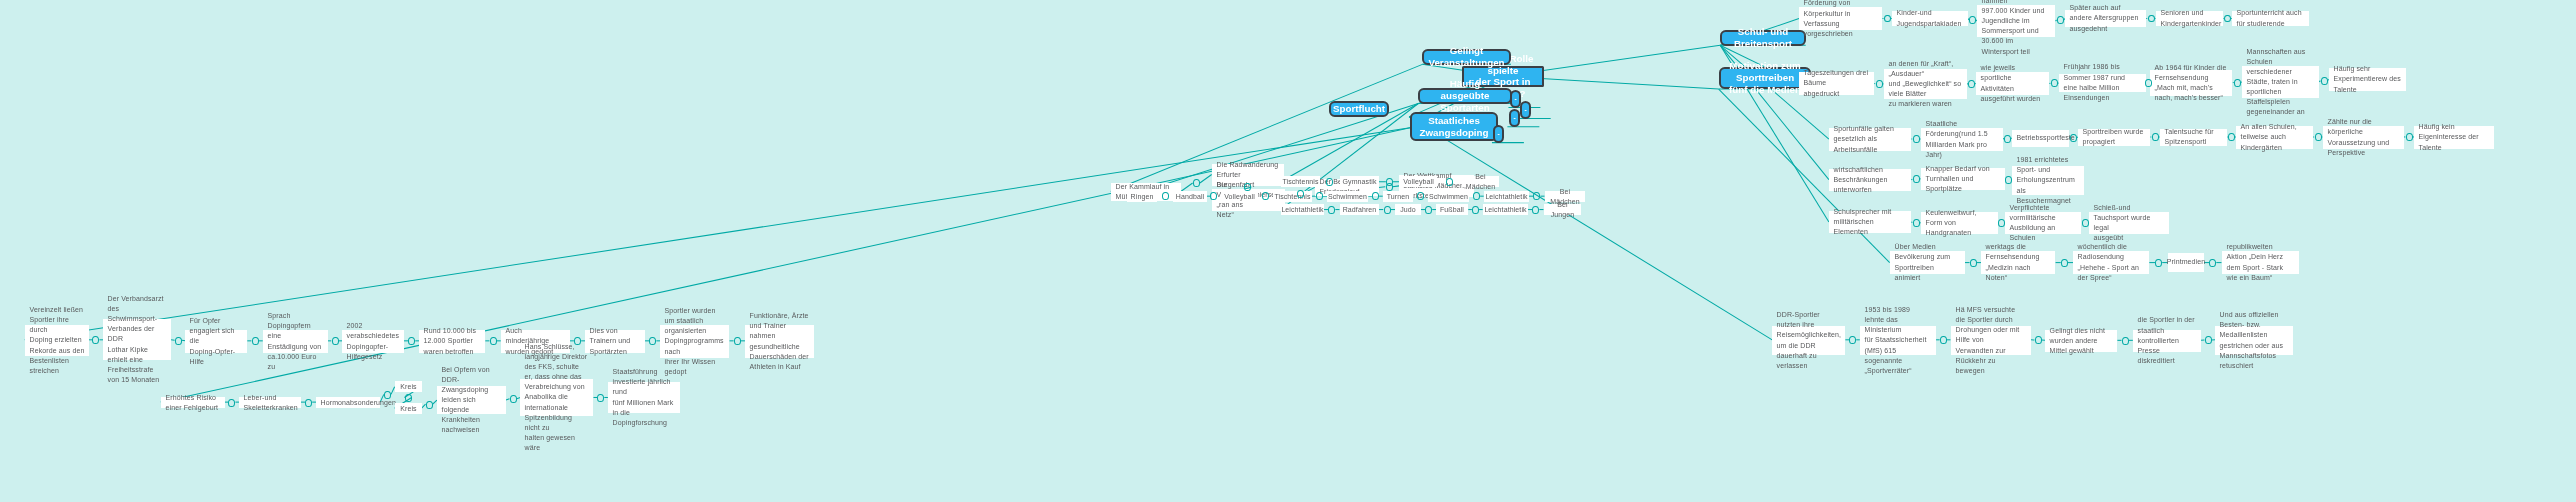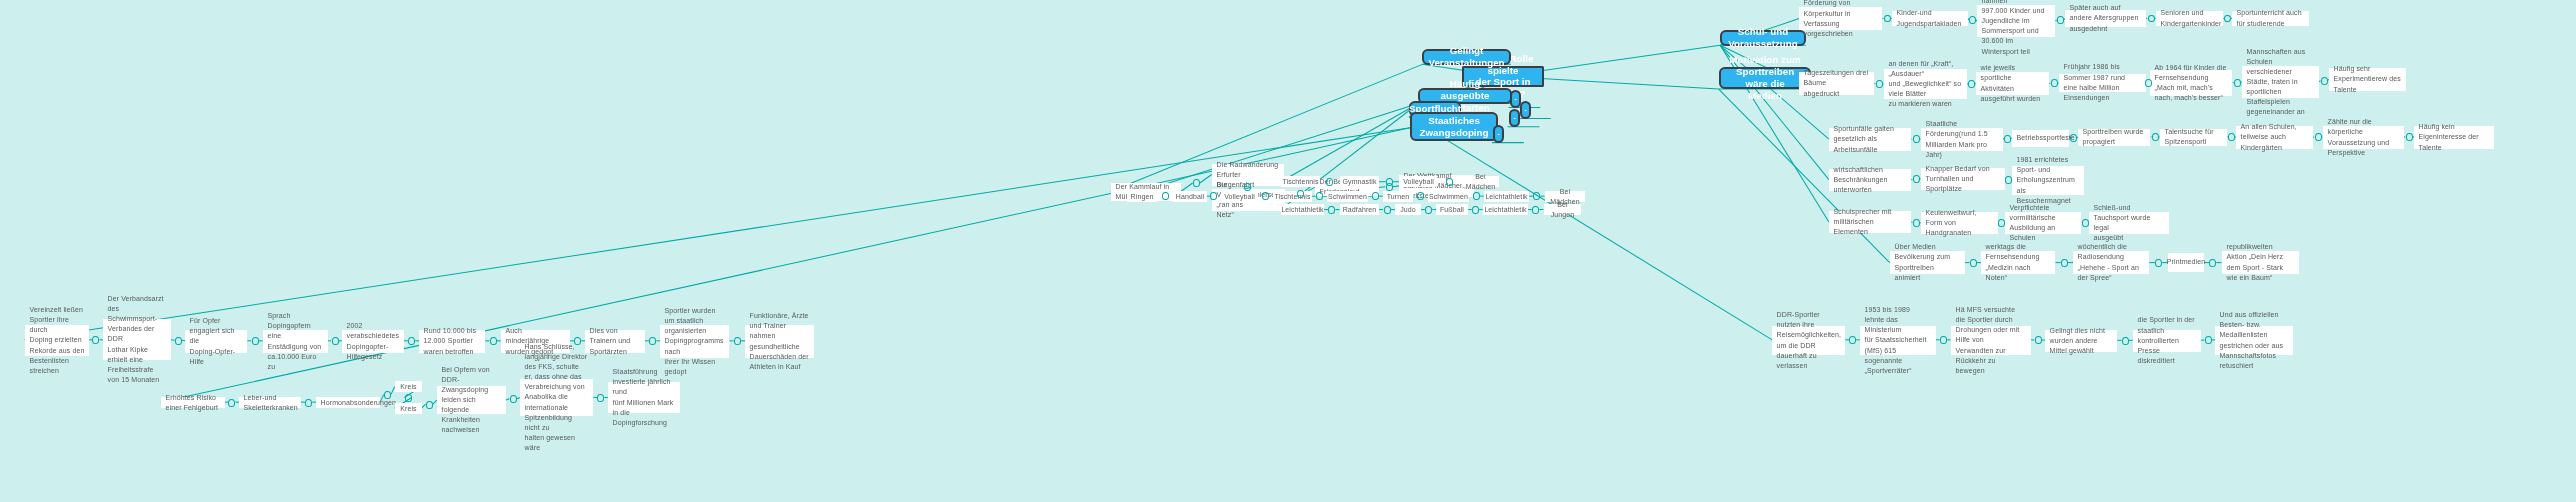"Schul- und Voraussetzung" div.bnode { text: Voraussetzung -> Breitensport }
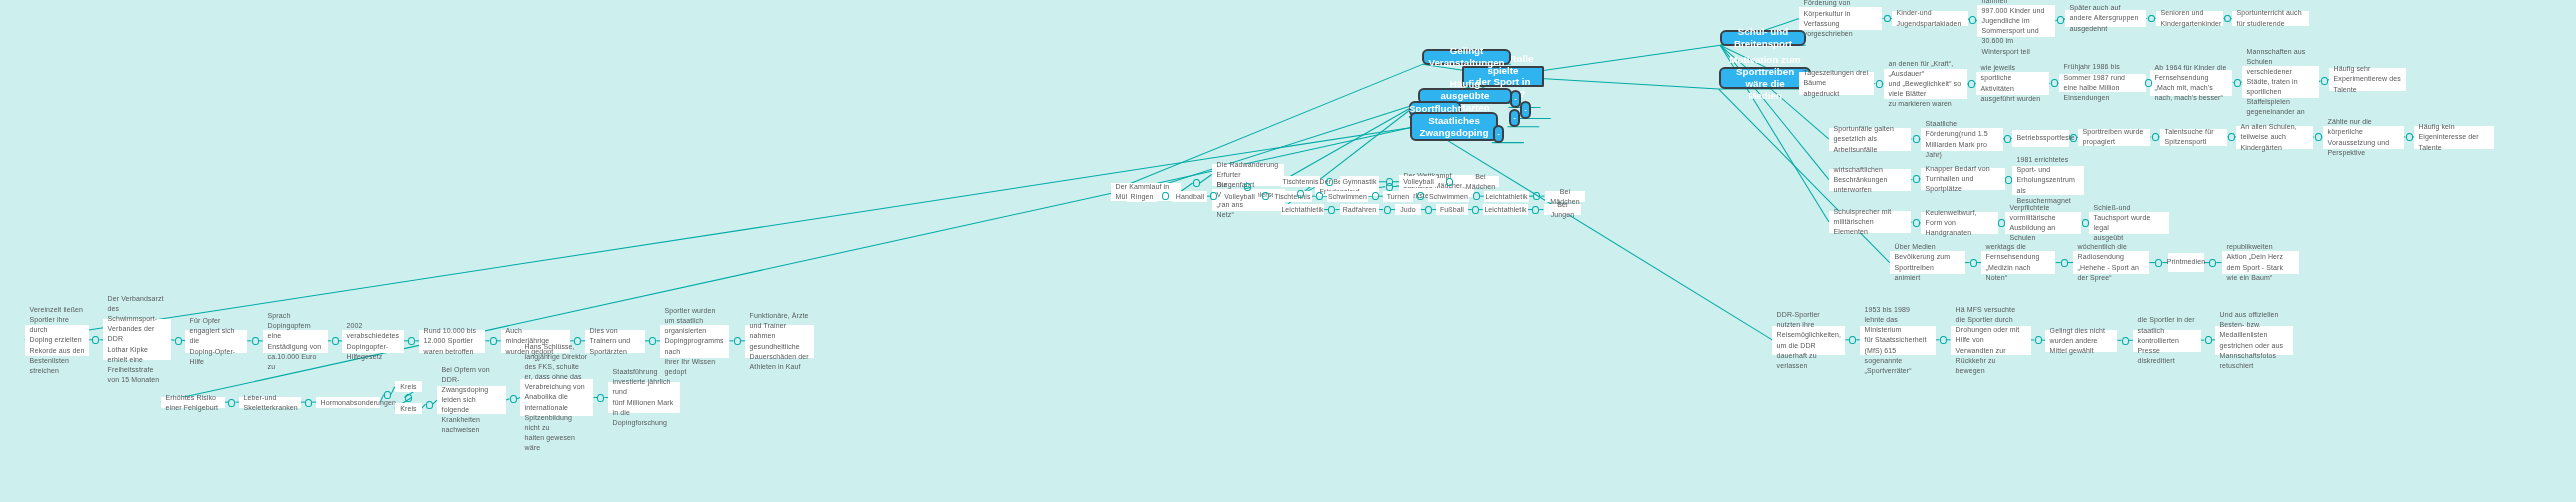"Motivation zum Sporttreiben" div.bnode { text: wäre -> fünf }
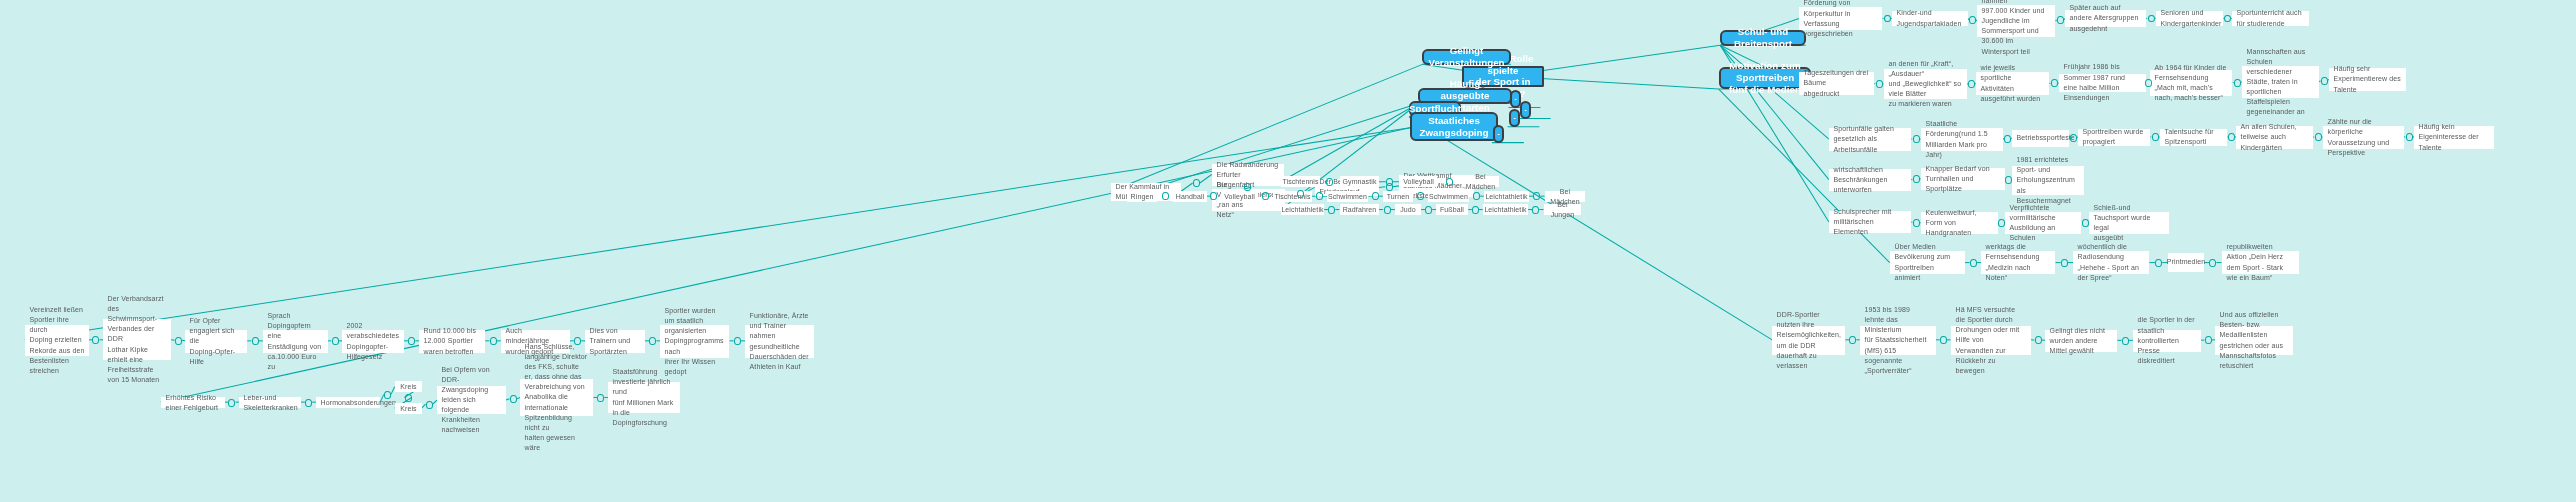"Sportflucht" div.bnode { left: 1409px -> 1329px; width: 52px -> 60px }
